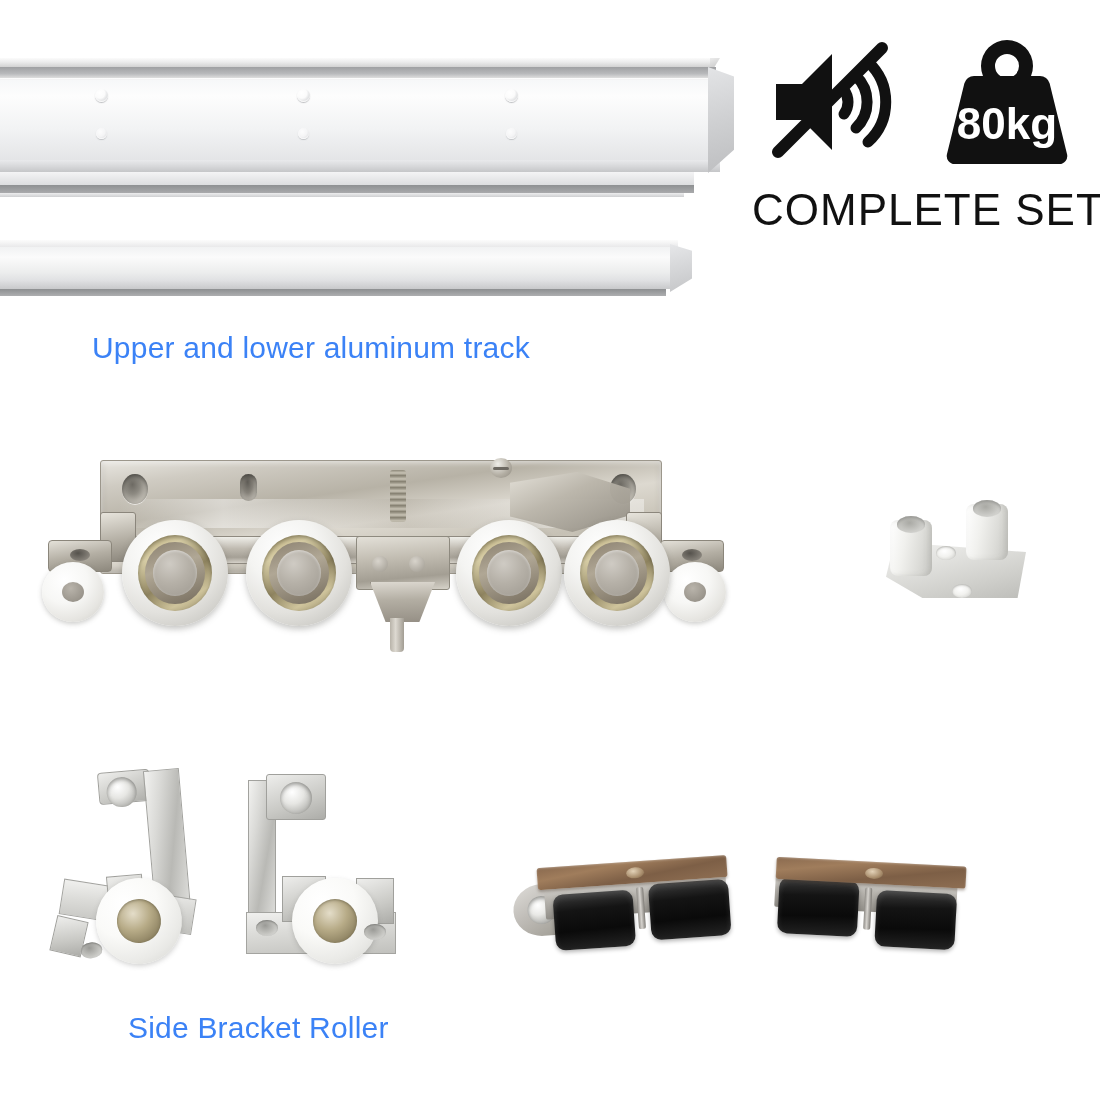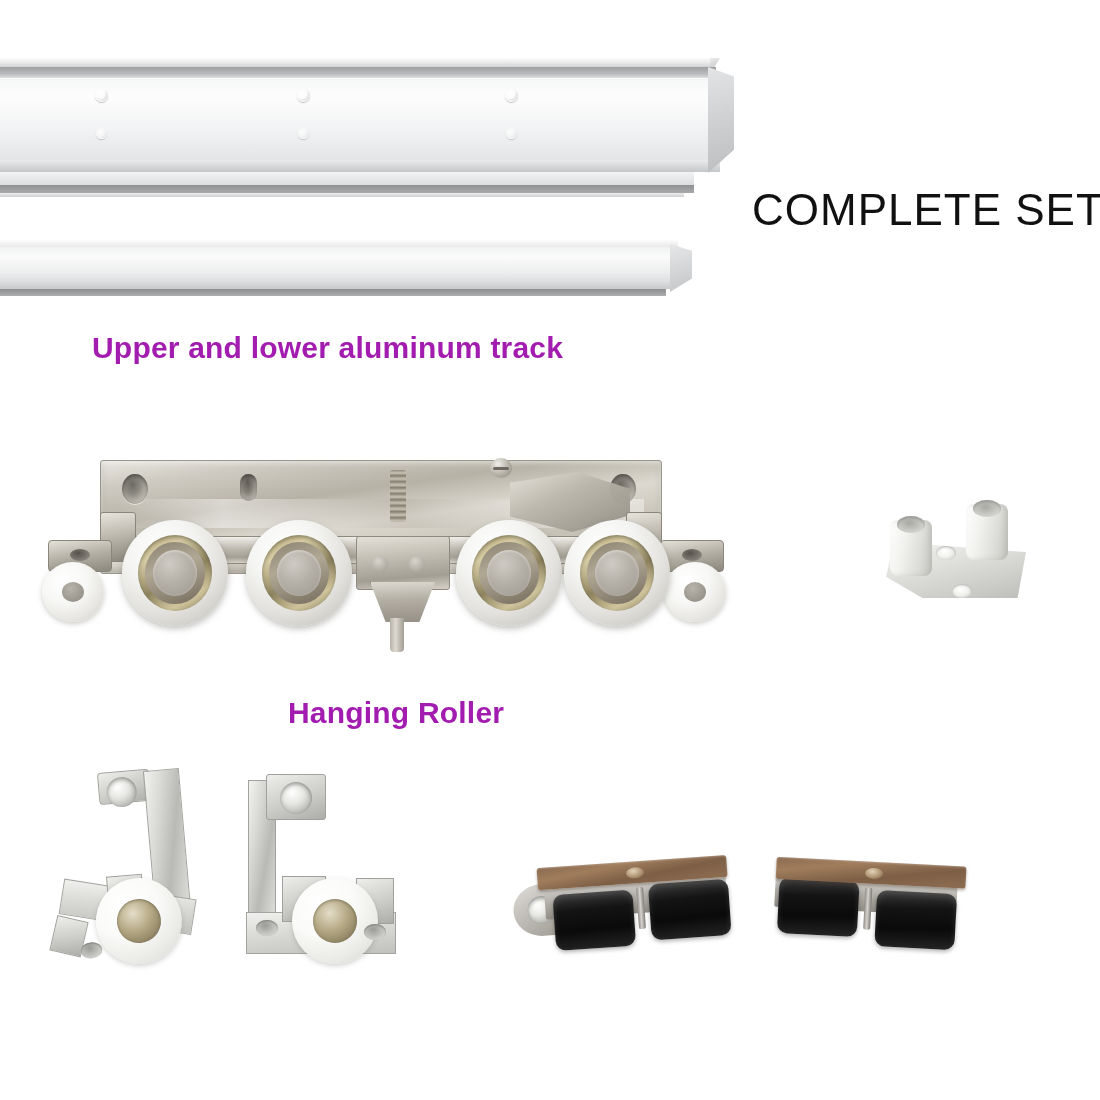"80kg" div { html: none -> <div> <svg> <g> <path></path> </g> <g> <path></path> <path></path> <path></path> </g> <path></path> </svg> <svg> <path></path> <path></path> <text>80kg</text> </svg> </div> }
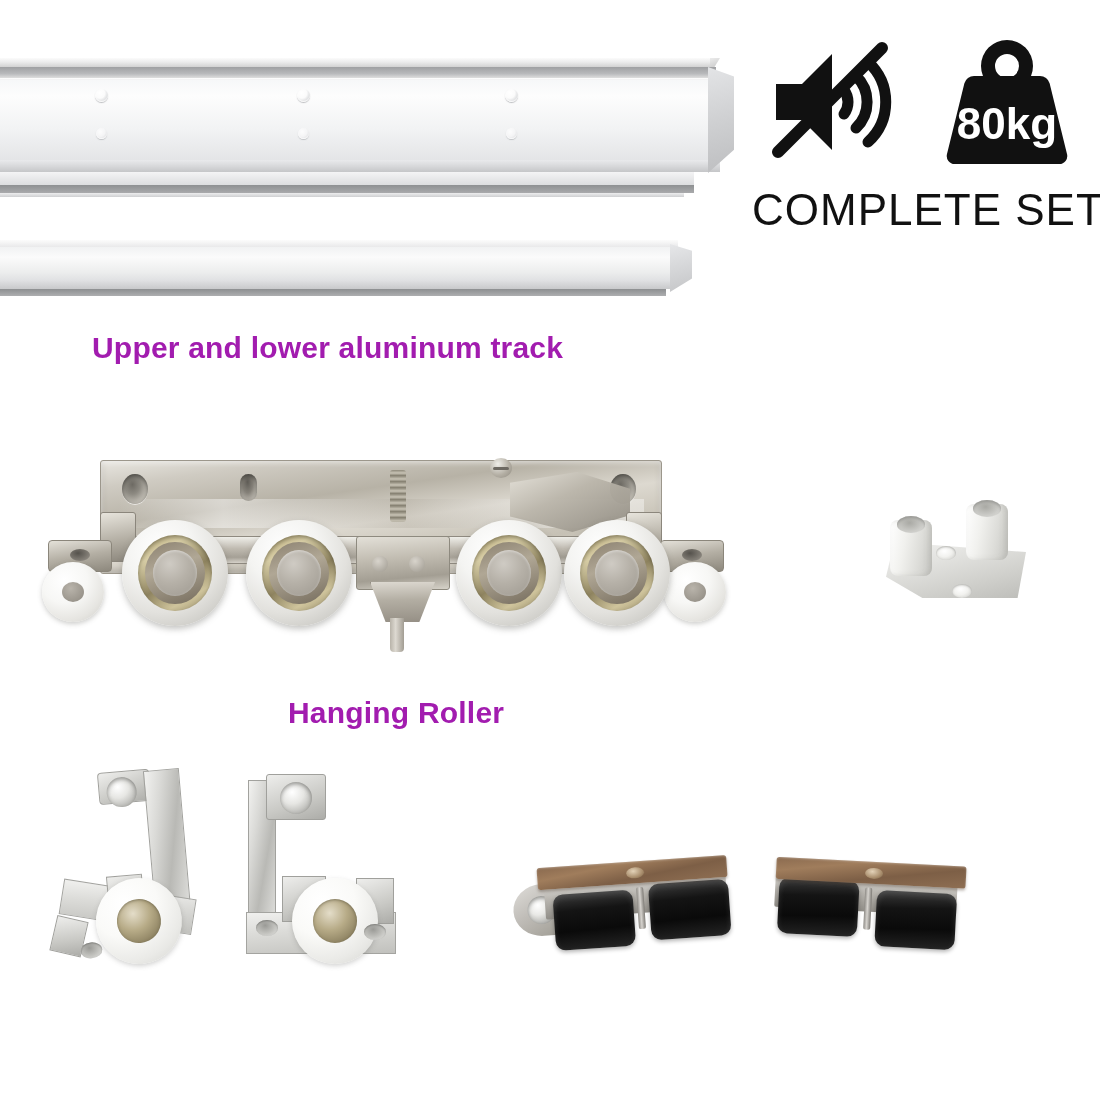"Upper and lower aluminum track" .caption { color: #a21caf -> #3b82f6; font-weight: 700 -> 400 }
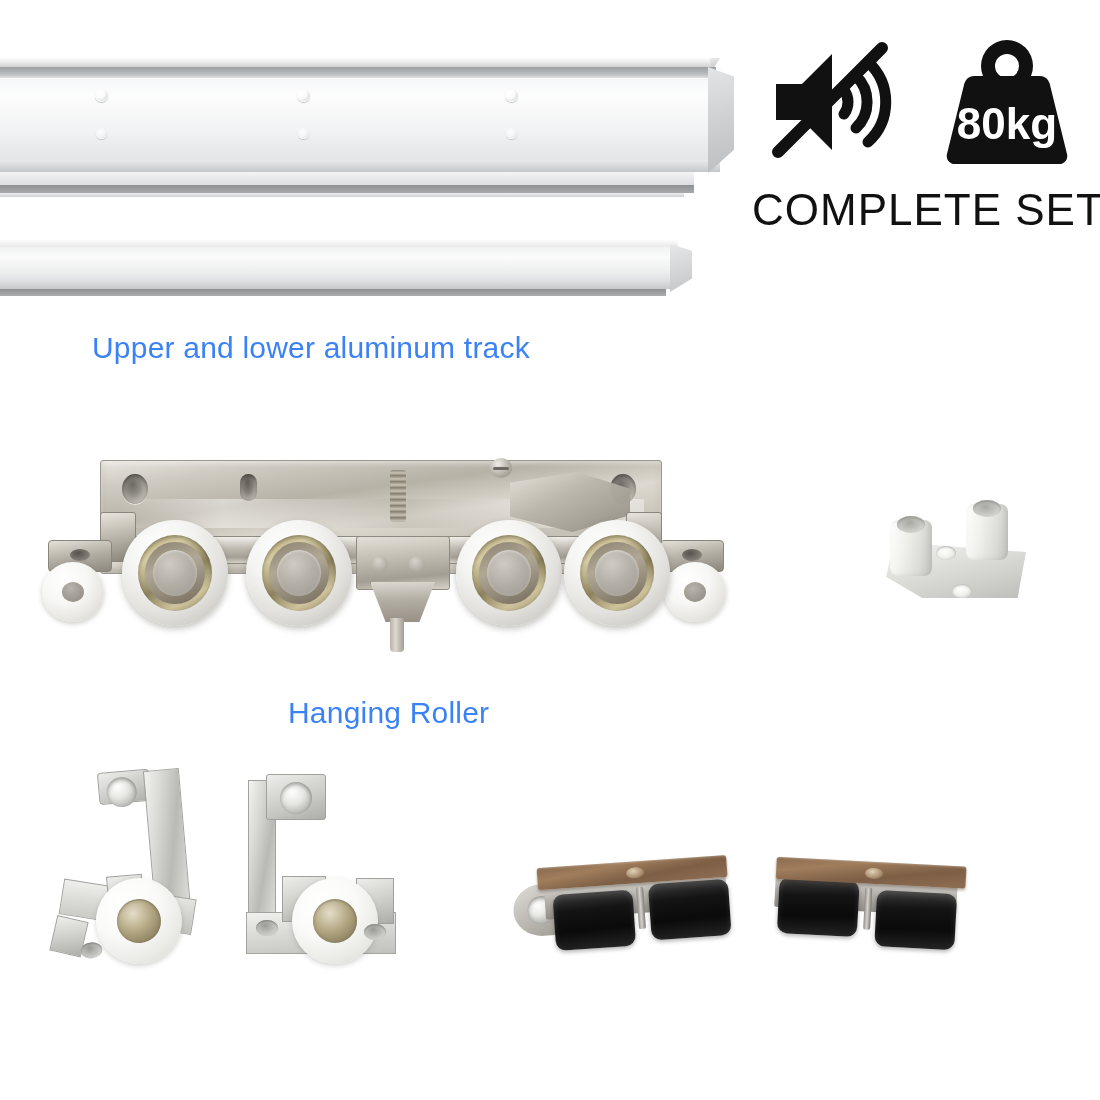"Hanging Roller" div.caption { html: <div>Hanging Roller</div> -> none }
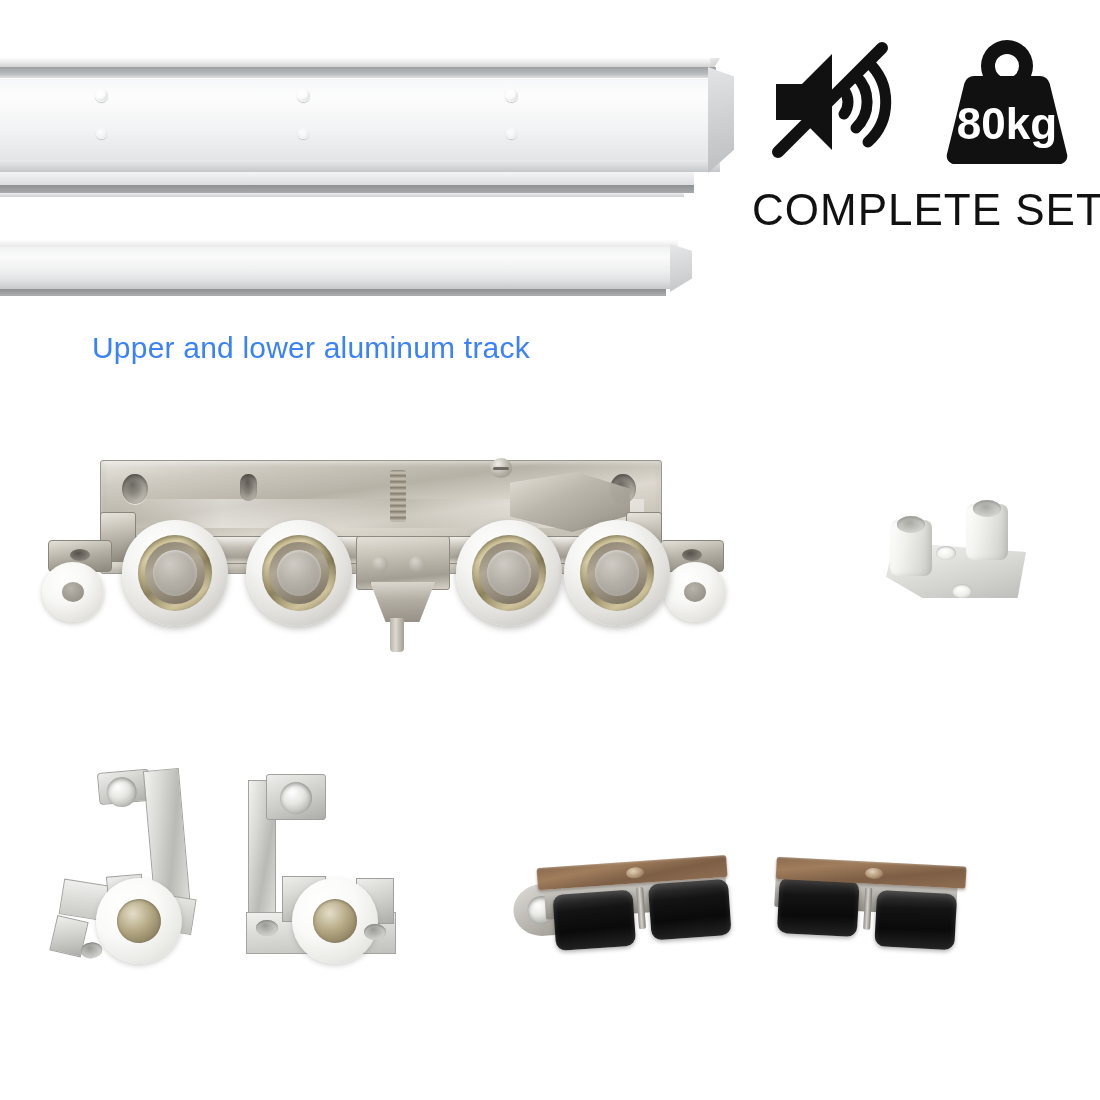"Side Bracket Roller" div.caption { html: none -> <div>Side Bracket Roller</div> }
